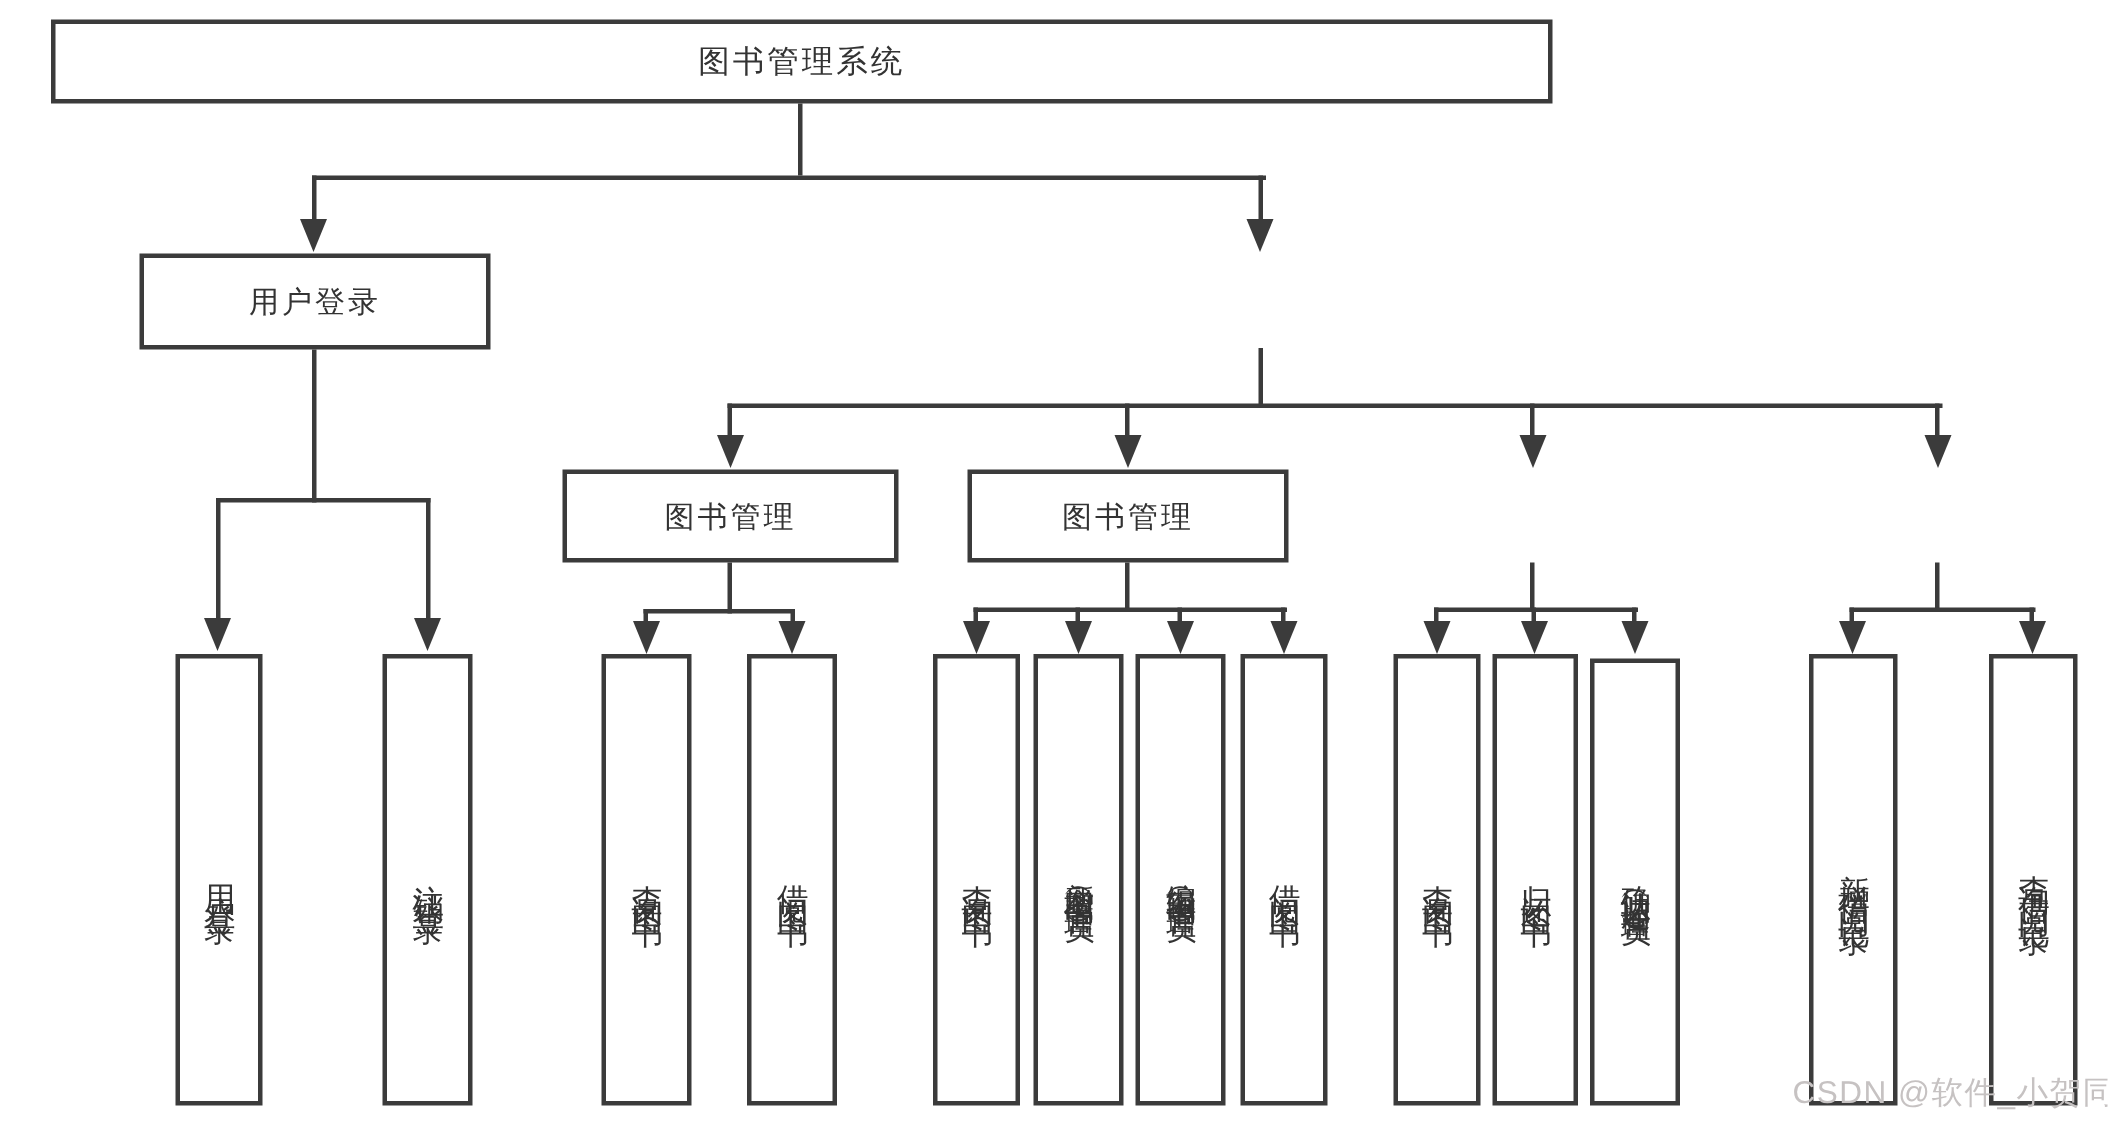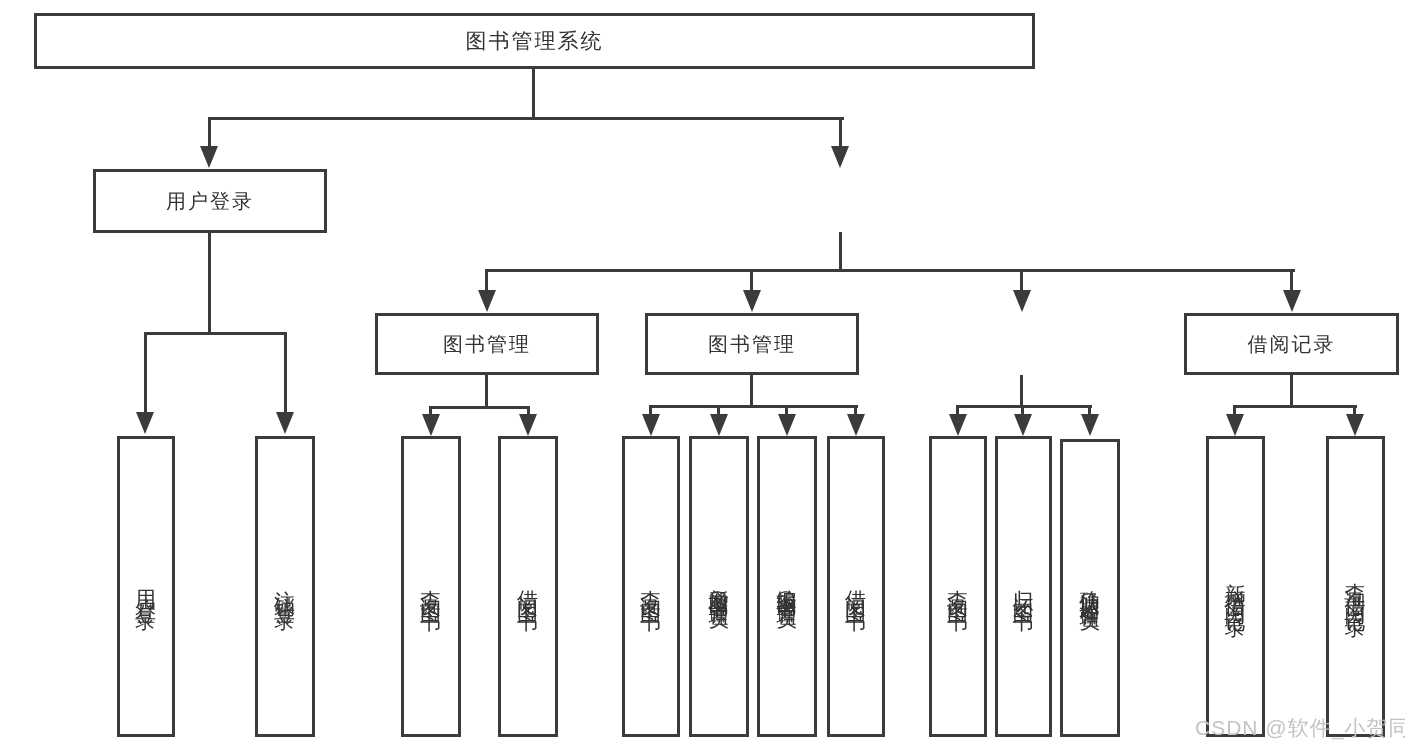"借阅记录" div.node { html: <div> <span>借阅记录</span> </div> -> none }
